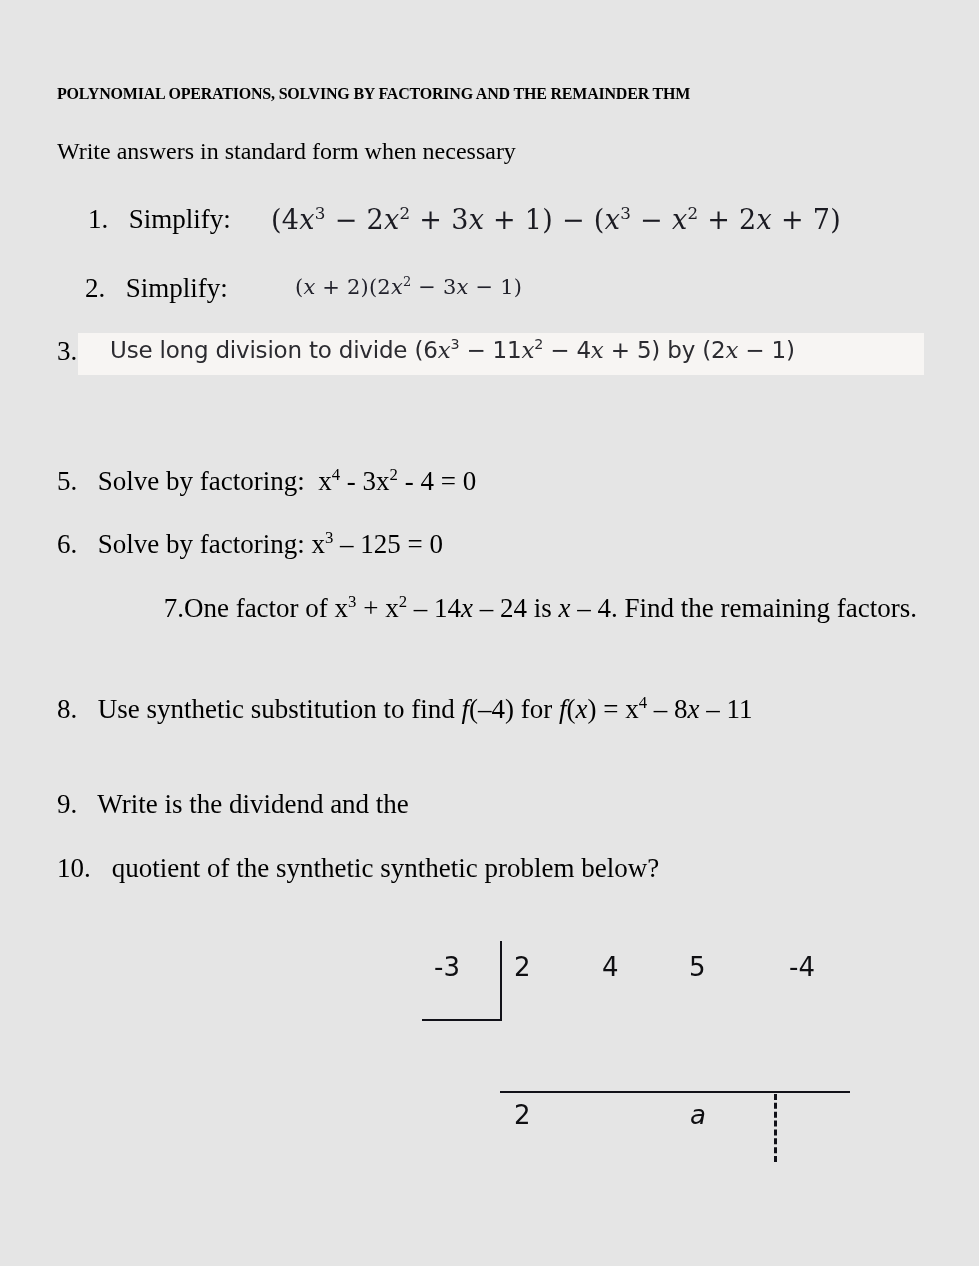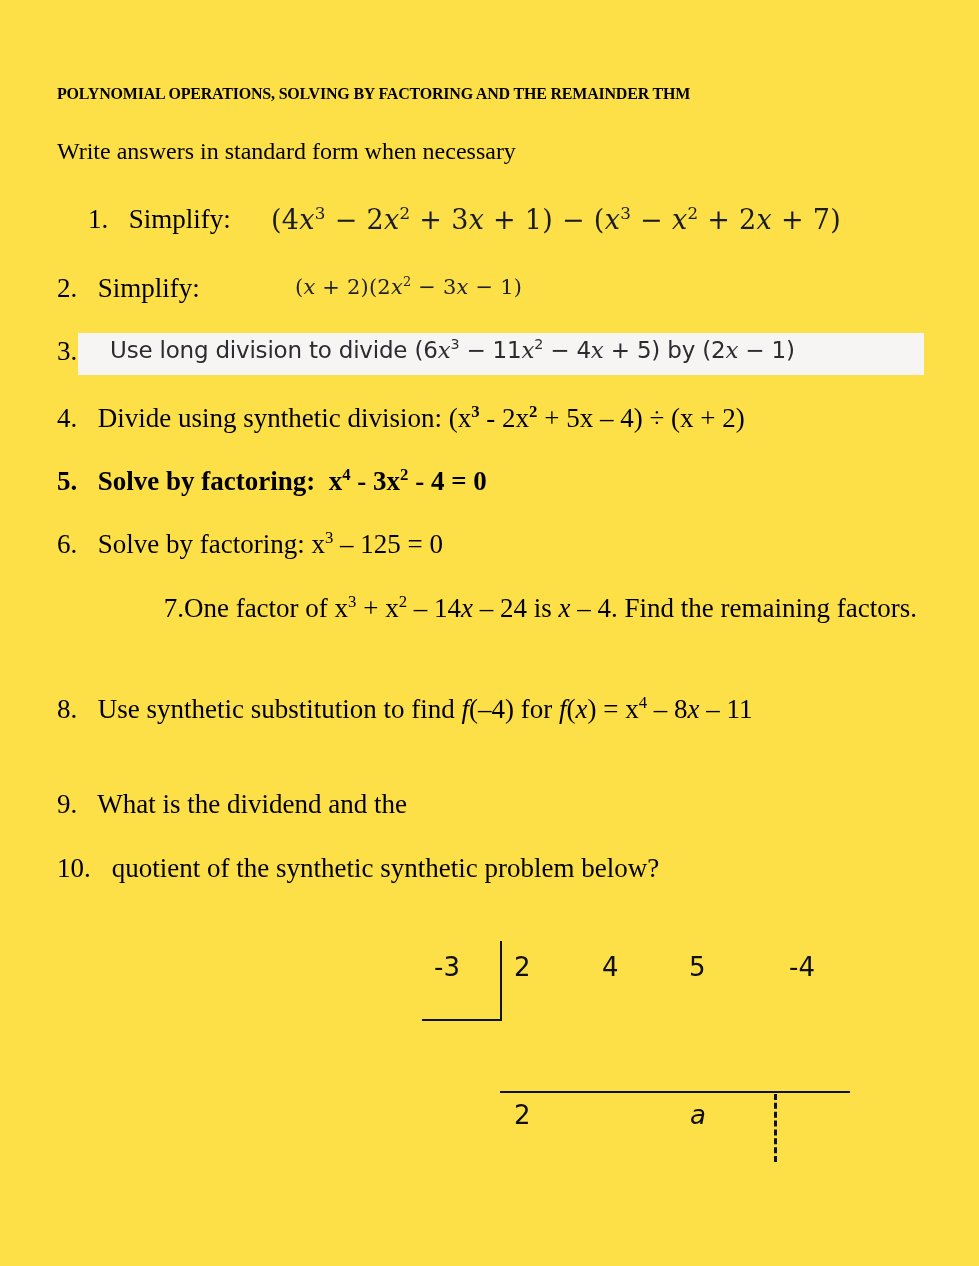"POLYNOMIAL OPERATIONS, SOLVING BY" .page { background: #fde047 -> #e5e5e5 }
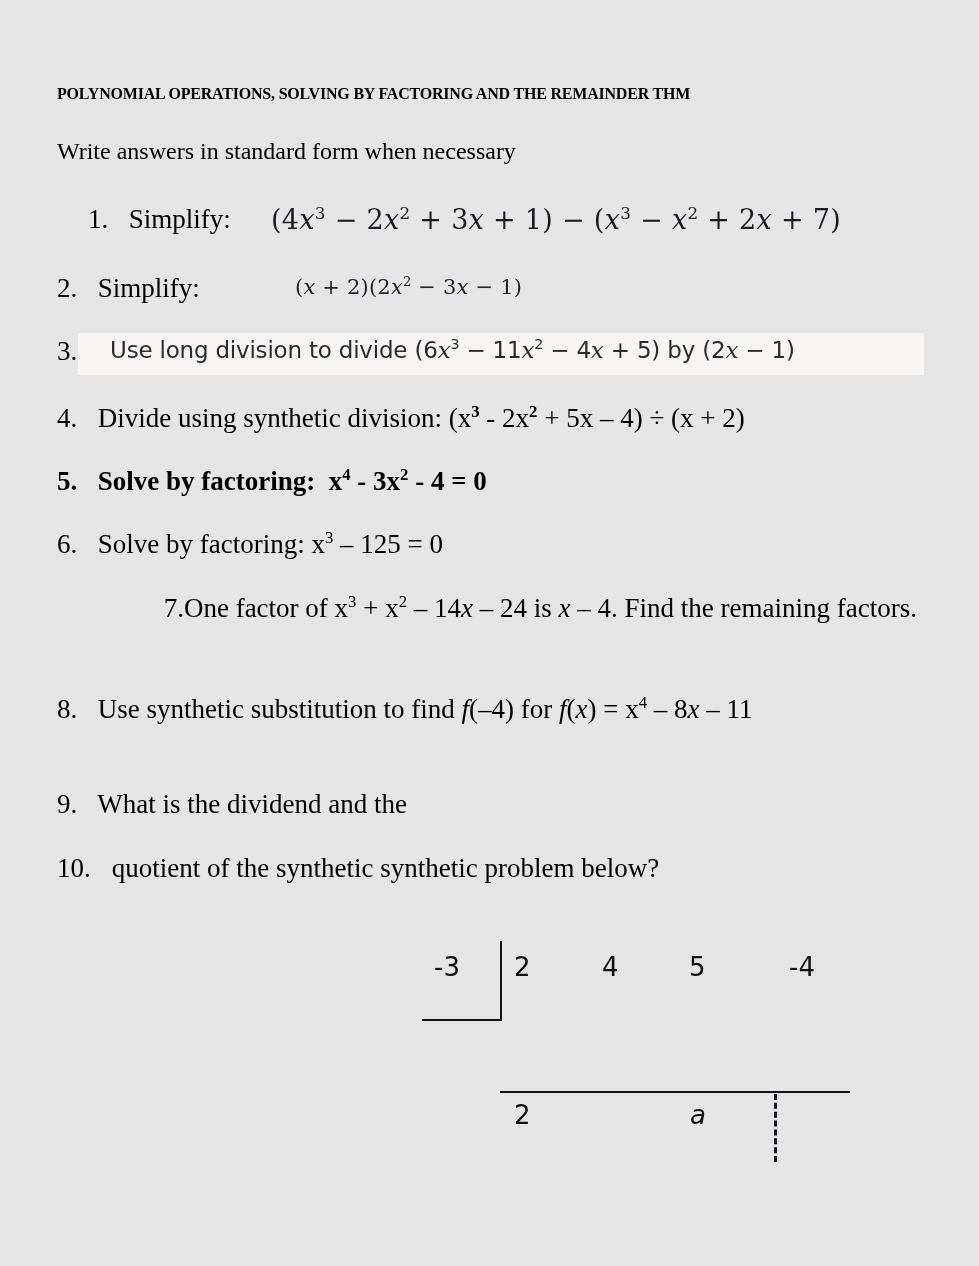"2. Simplify:" div.problem { margin-left: none -> 28px }
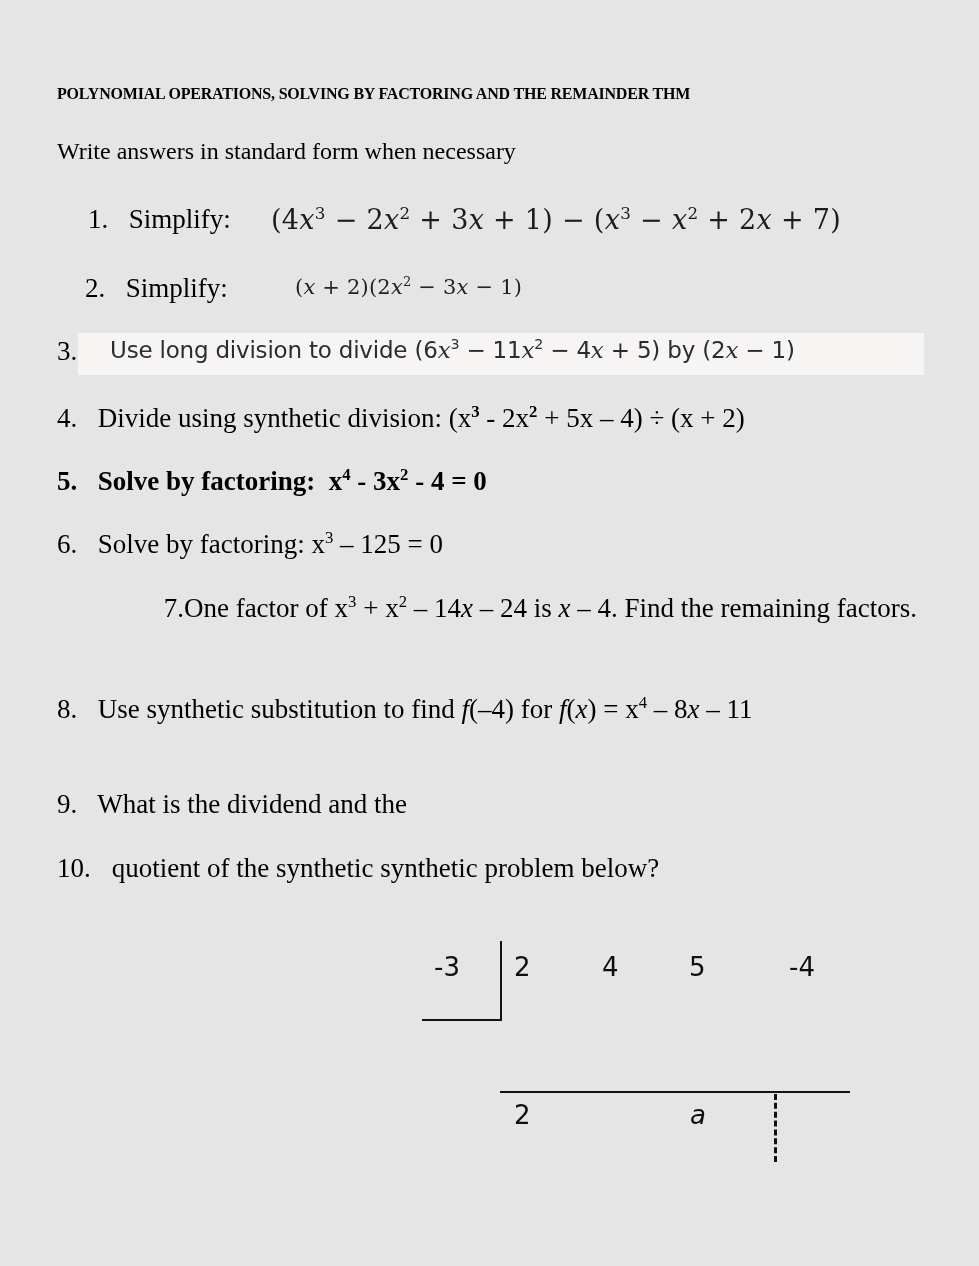"4. Divide using synthetic division:" div.problem { html: <div> <span>4.</span> <span>Divide using synthetic division: (x<sup><b>3</b></sup> - 2x<sup><b>2</b></sup> + 5x – 4) ÷ (x + 2)</span> </div> -> none }
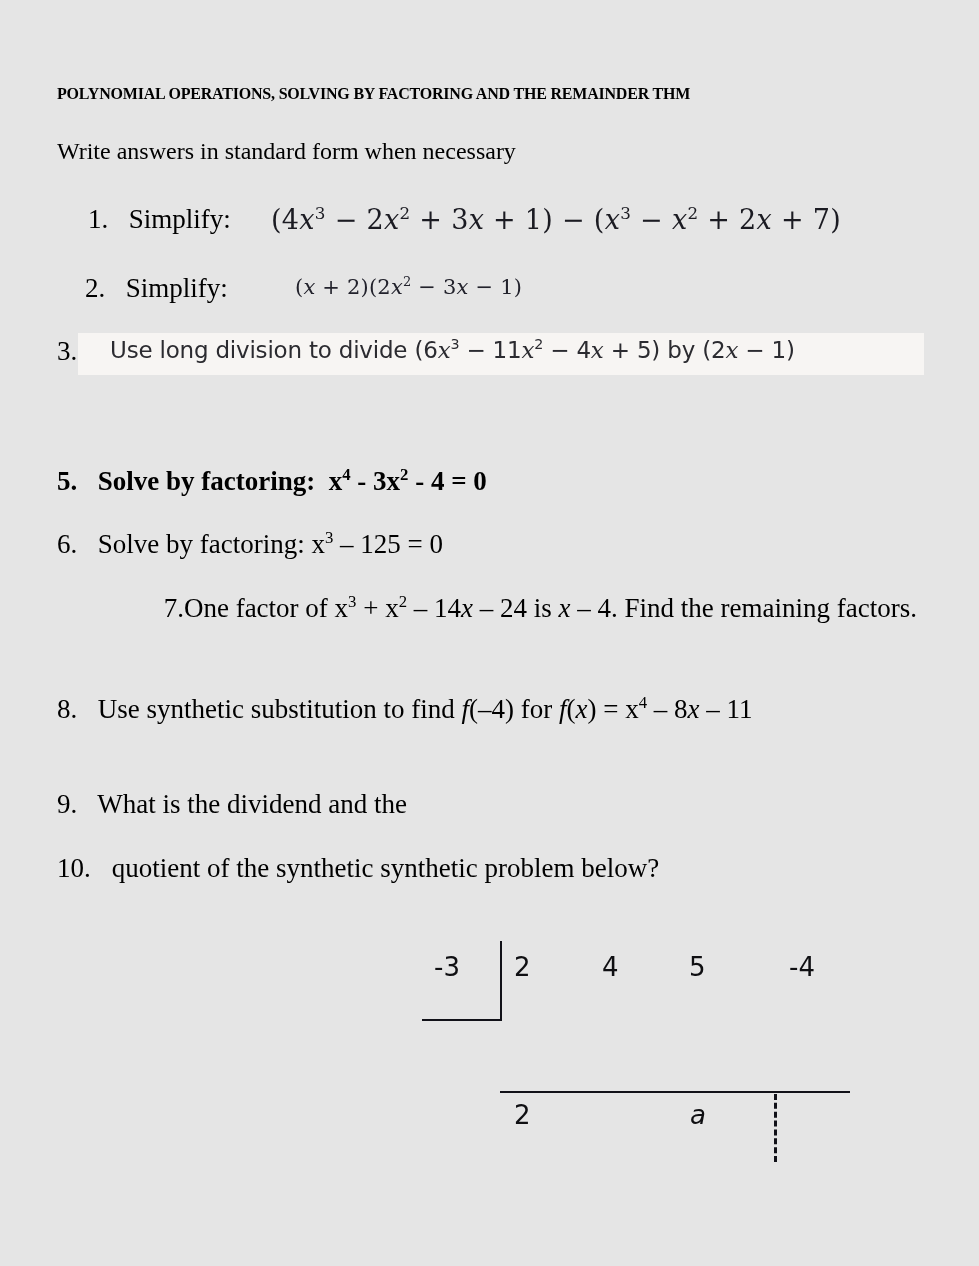"5. Solve by factoring: x4" div.problem { font-weight: bold -> none }
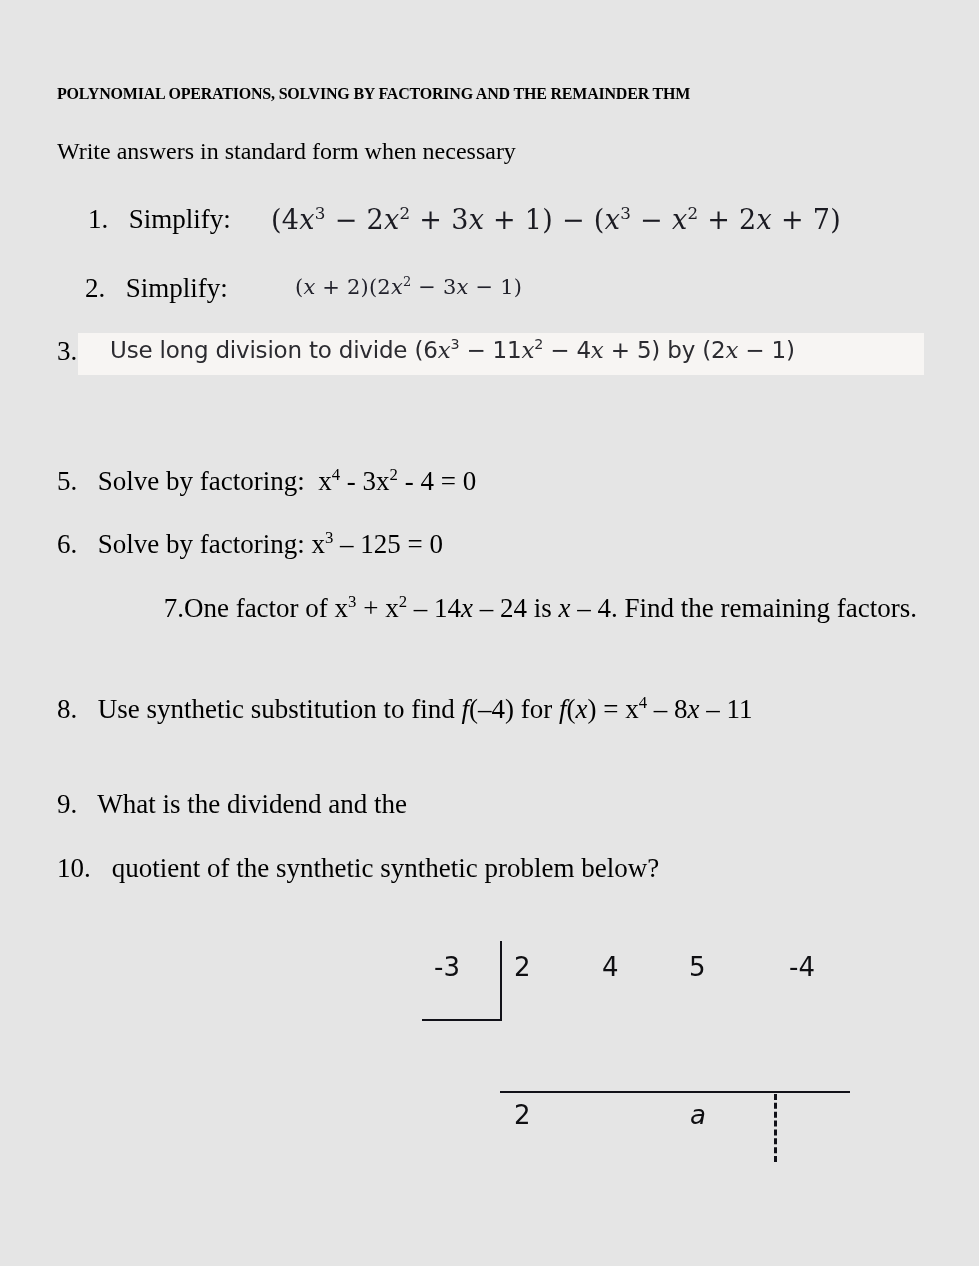"What is the dividend and" span { text: What -> Write }
